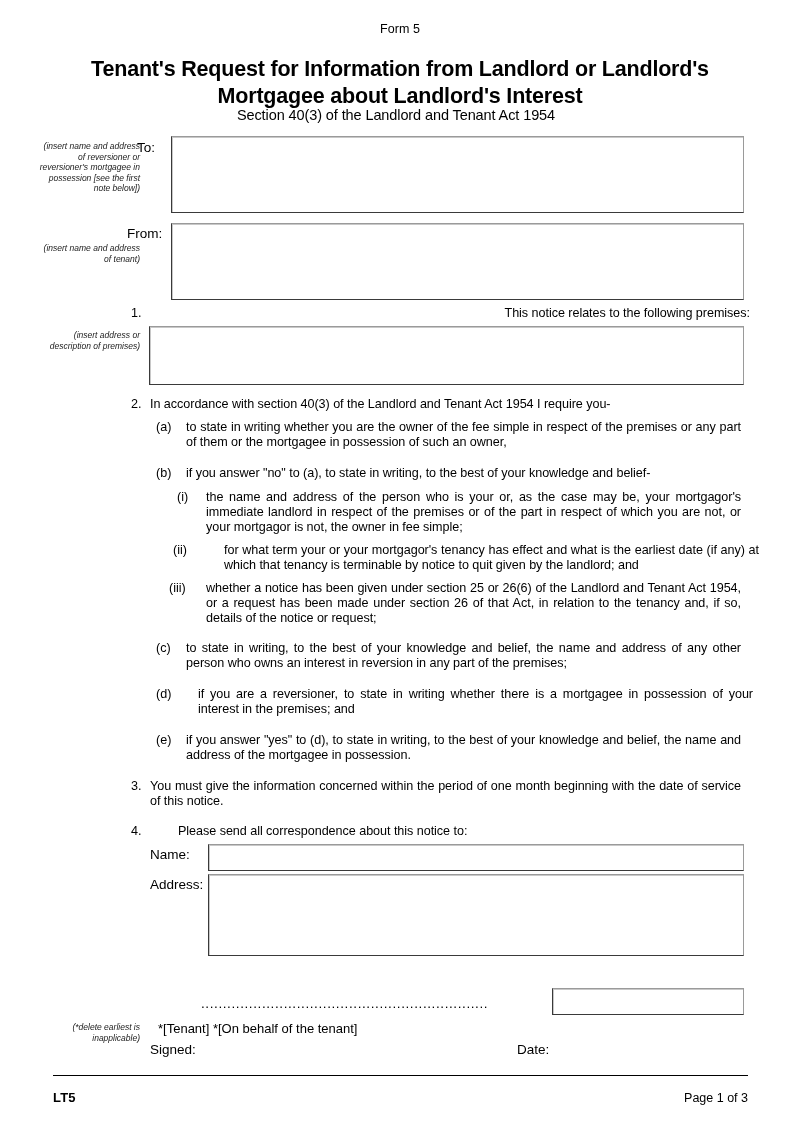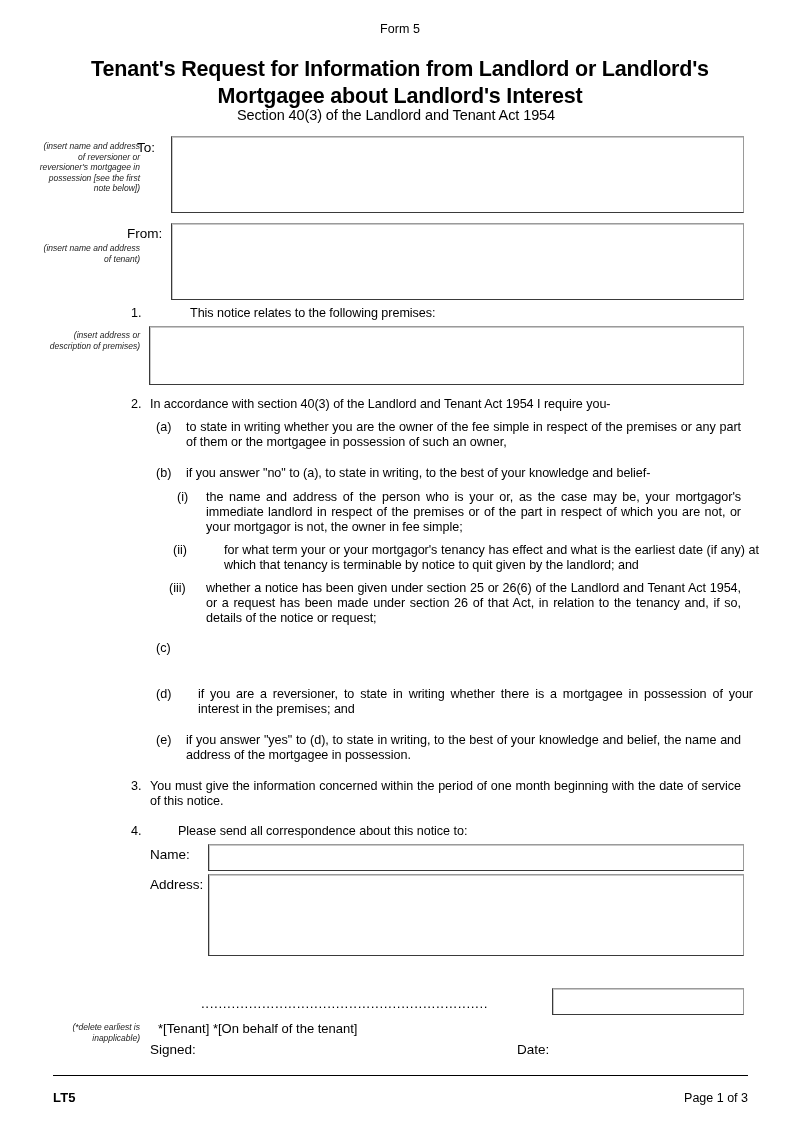"This notice relates to the" div.clause { margin-left: 40px -> none; text-align: left -> right }
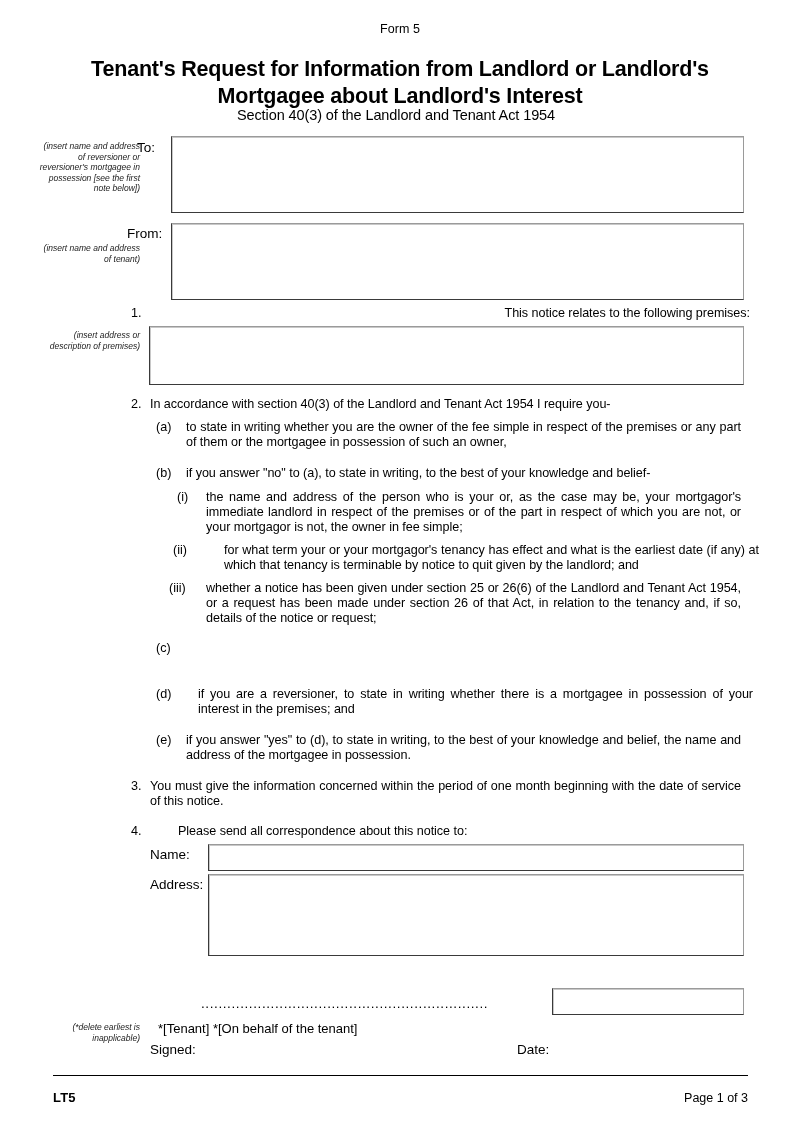"to state in writing, to" div.clause { html: none -> <div>to state in writing, to the best of your knowledge and belief, the name and address of any other person who owns an interest in reversion in any part of the premises;</div> }
